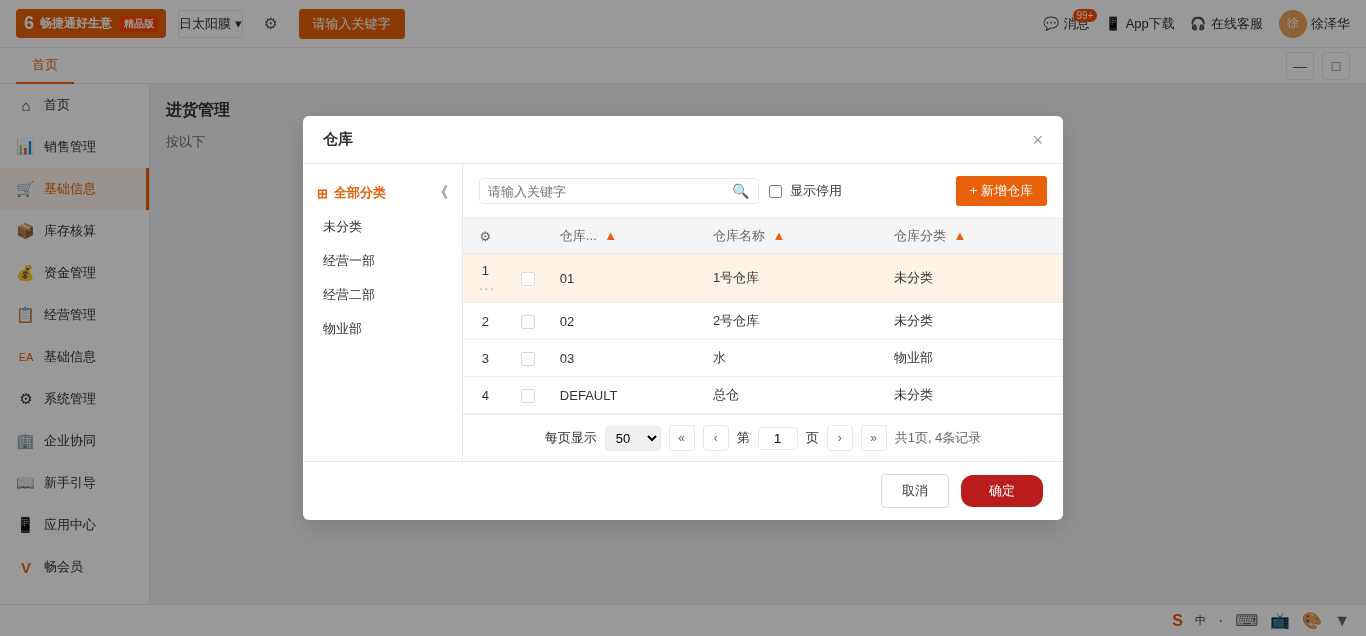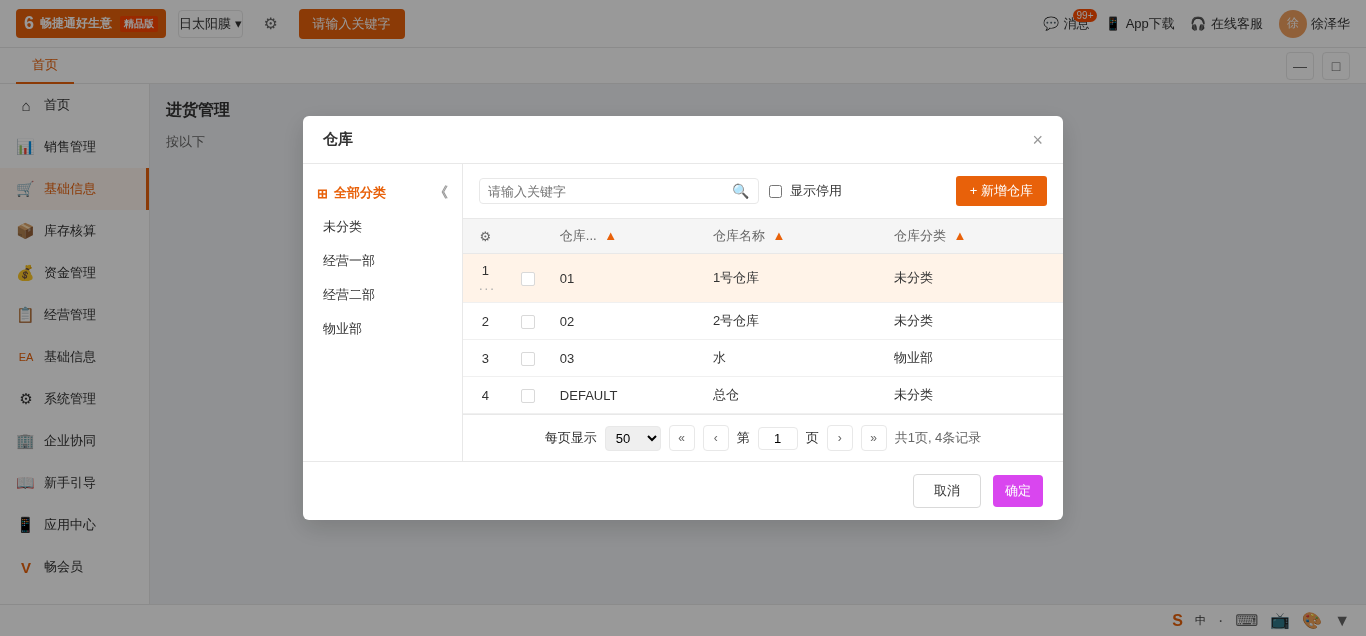"确定" .btn-confirm { background: #d946ef -> #b91c1c; border-radius: 4px -> 12px; padding: 7px 12px -> 7px 28px }
